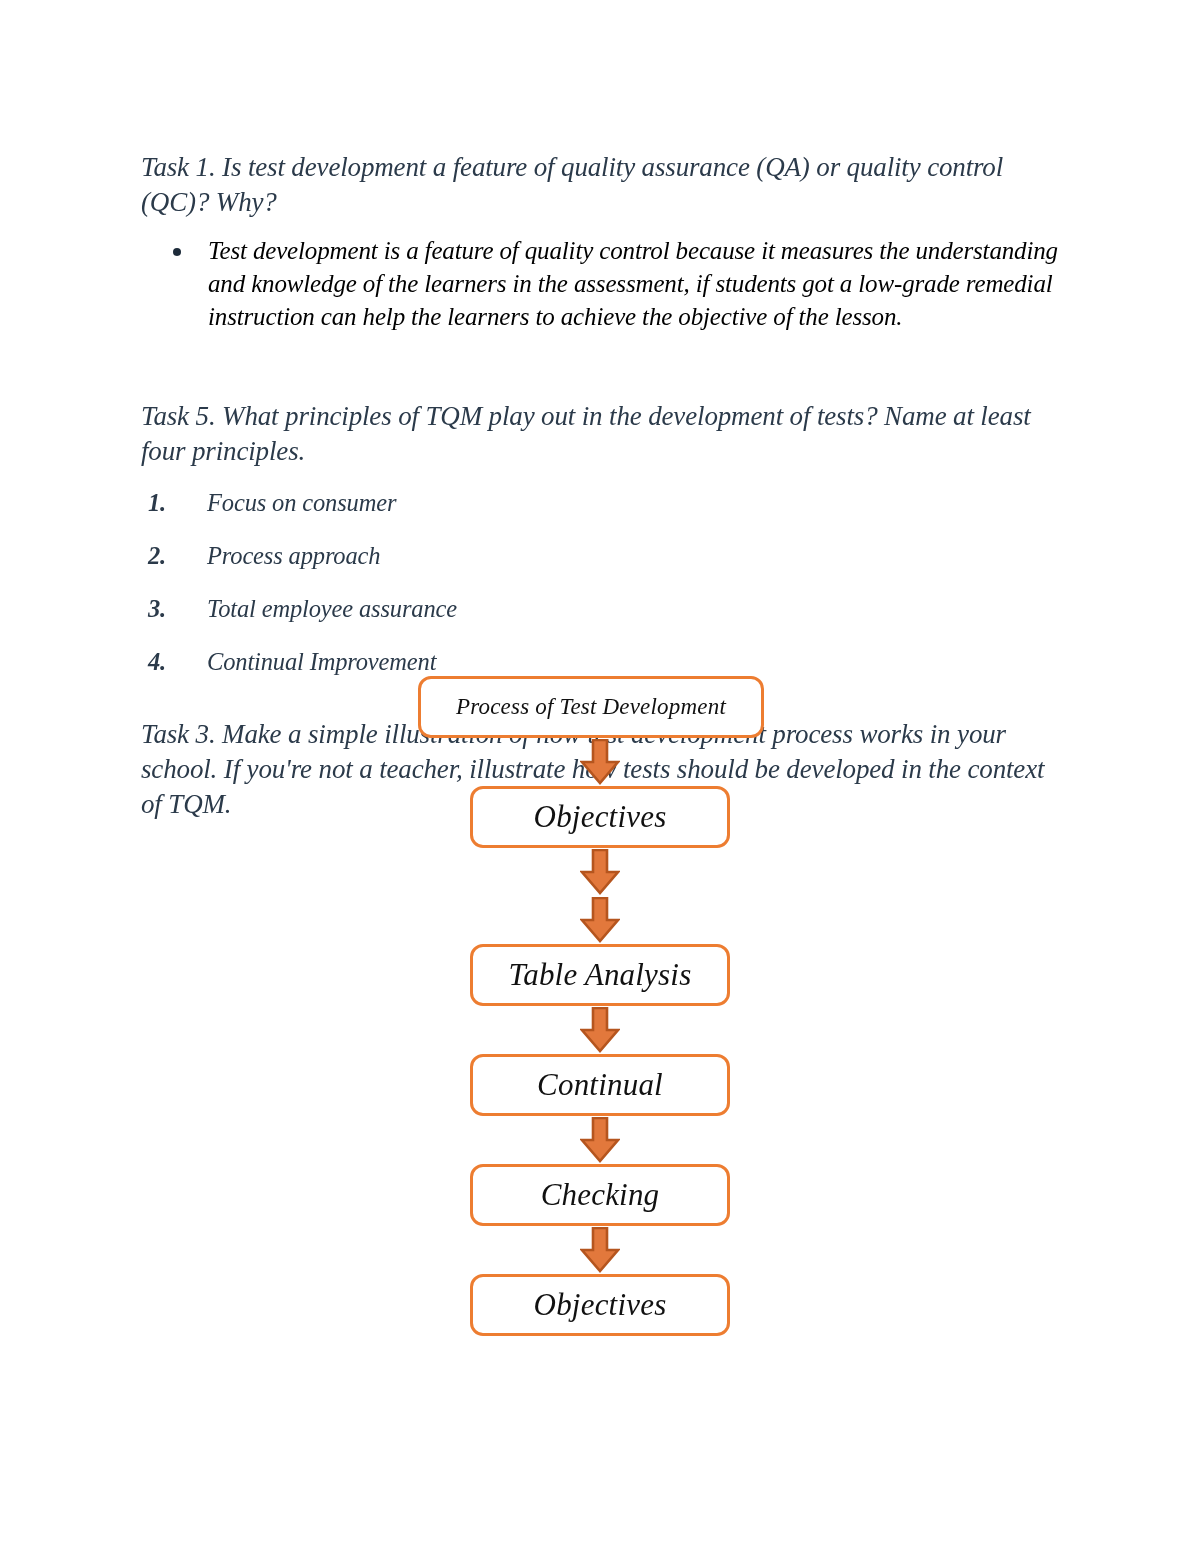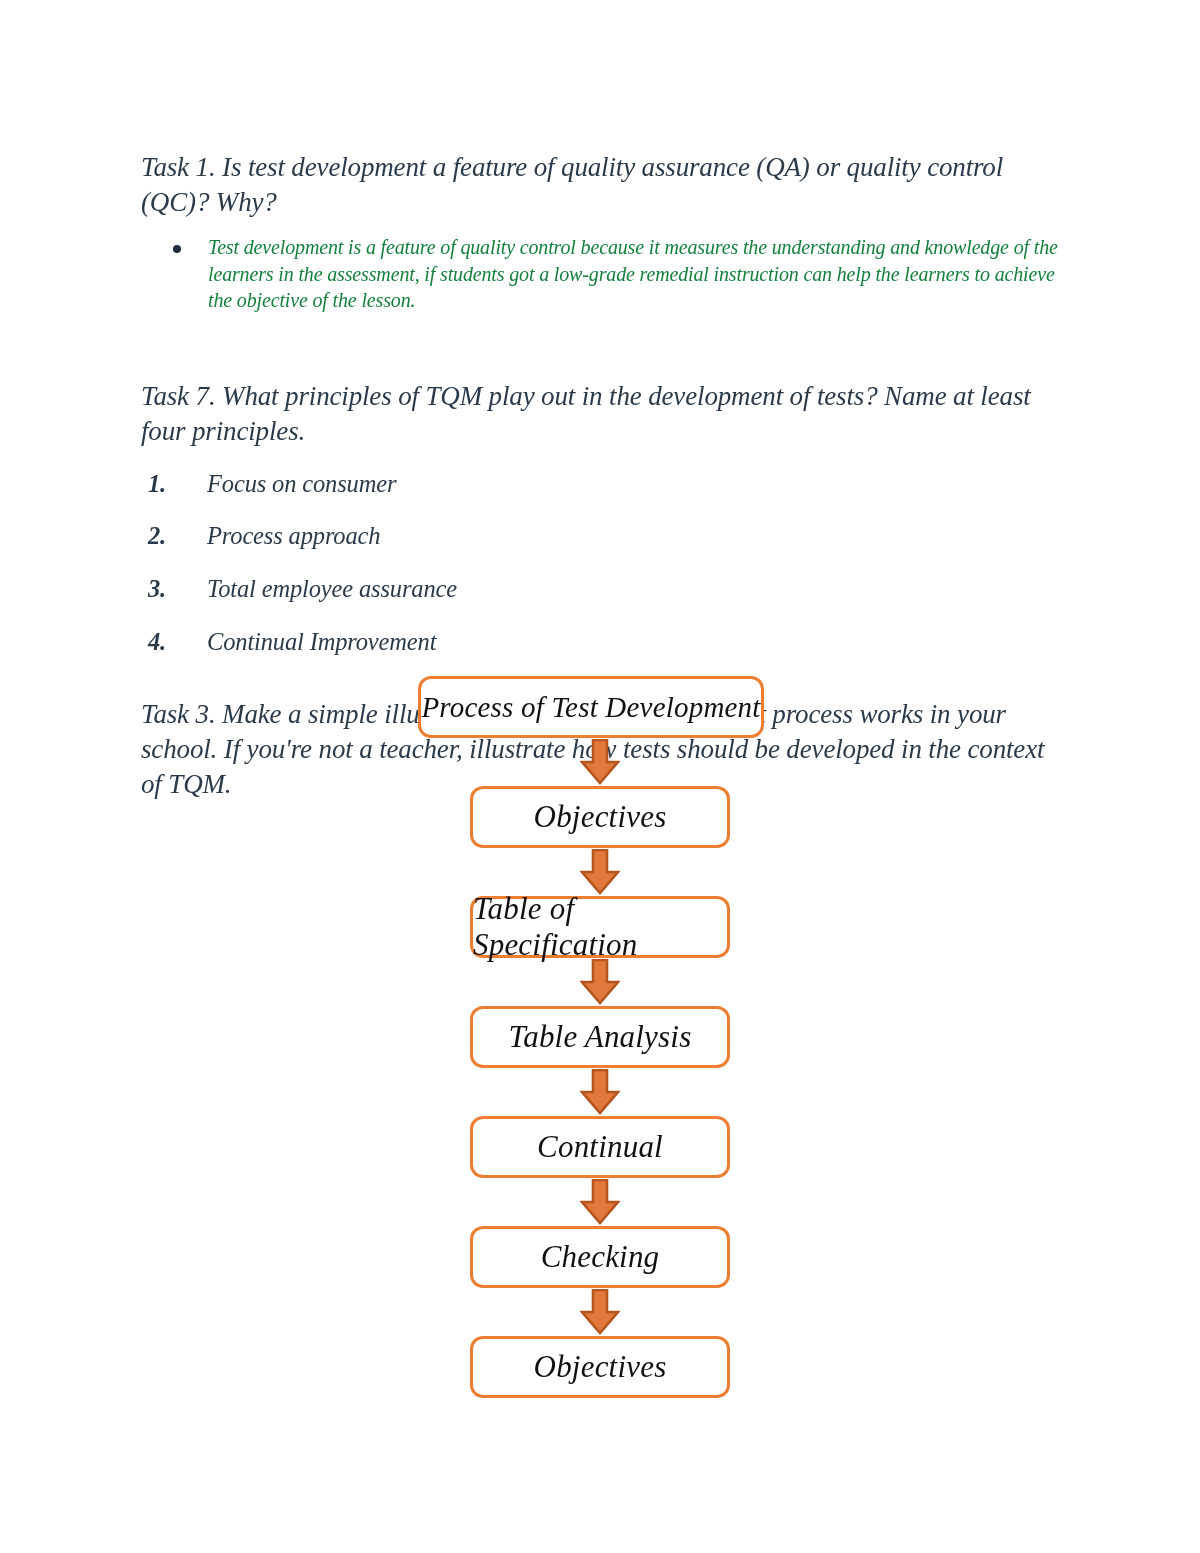"Test development is a feature" .bullet-list li { color: #15803d -> #000000; font-size: 20px -> 25px }
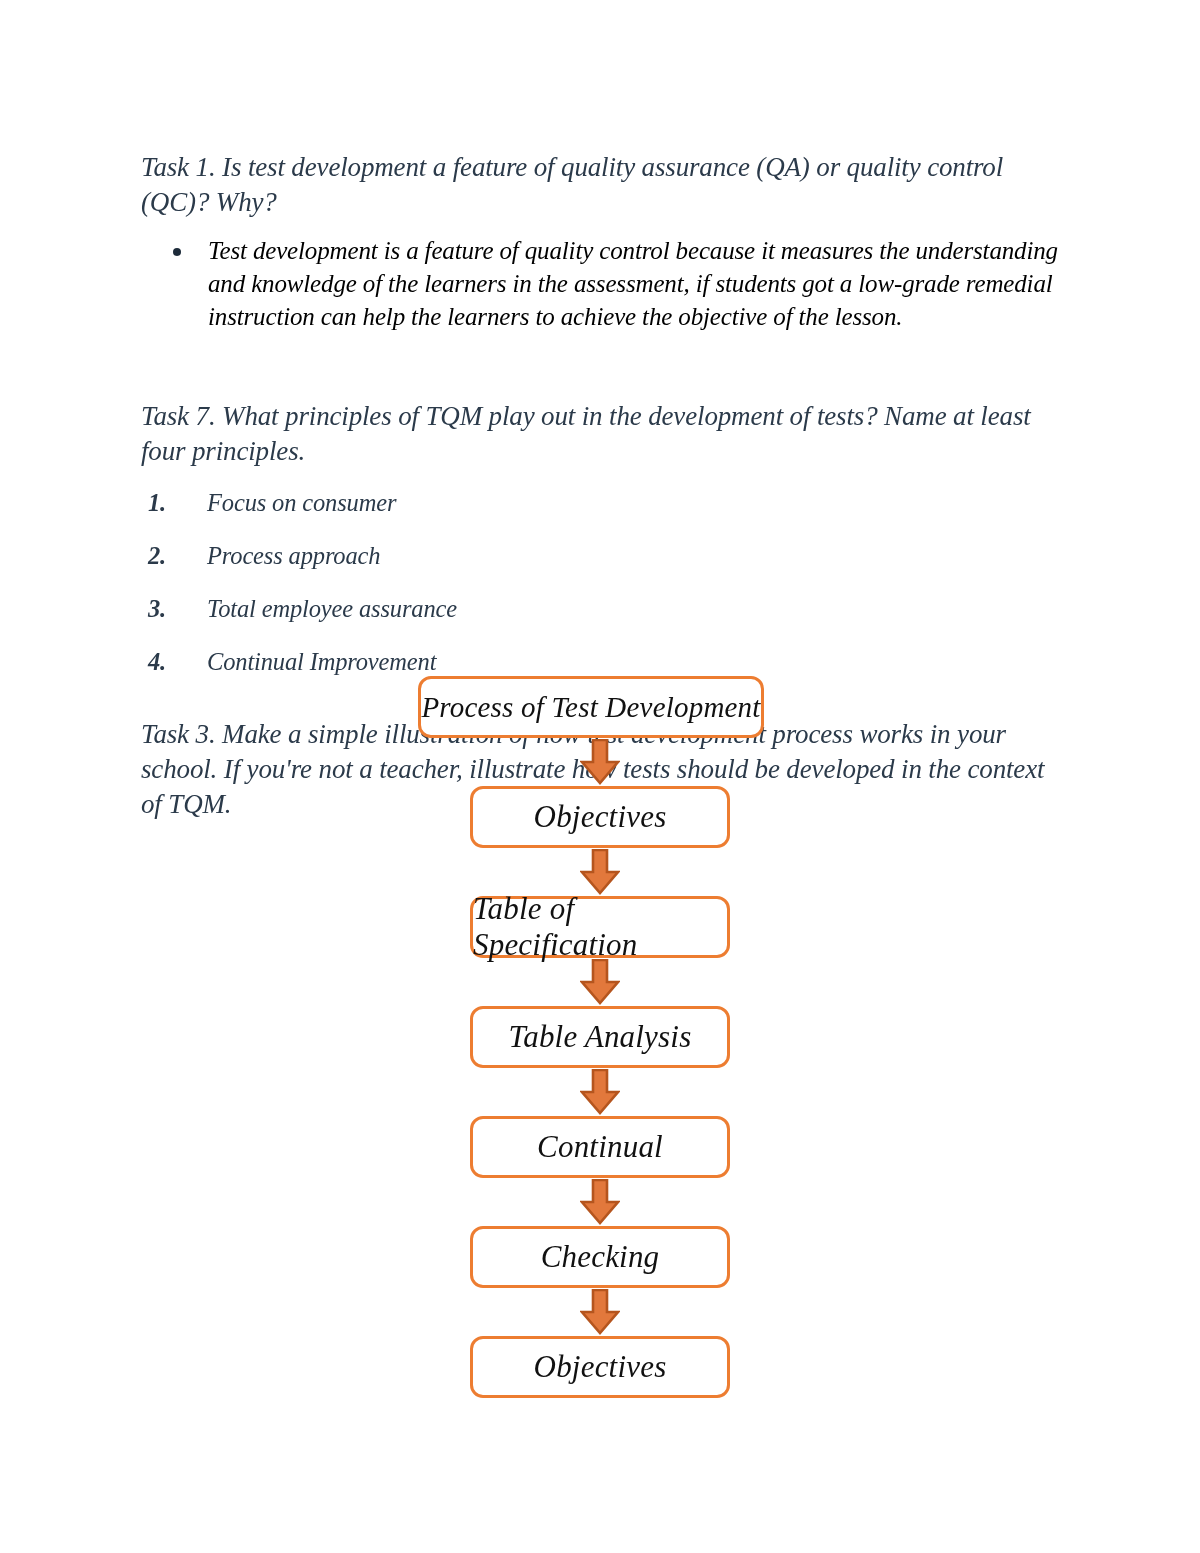"Task 7. What principles of" p.task-heading { text: 7 -> 5 }
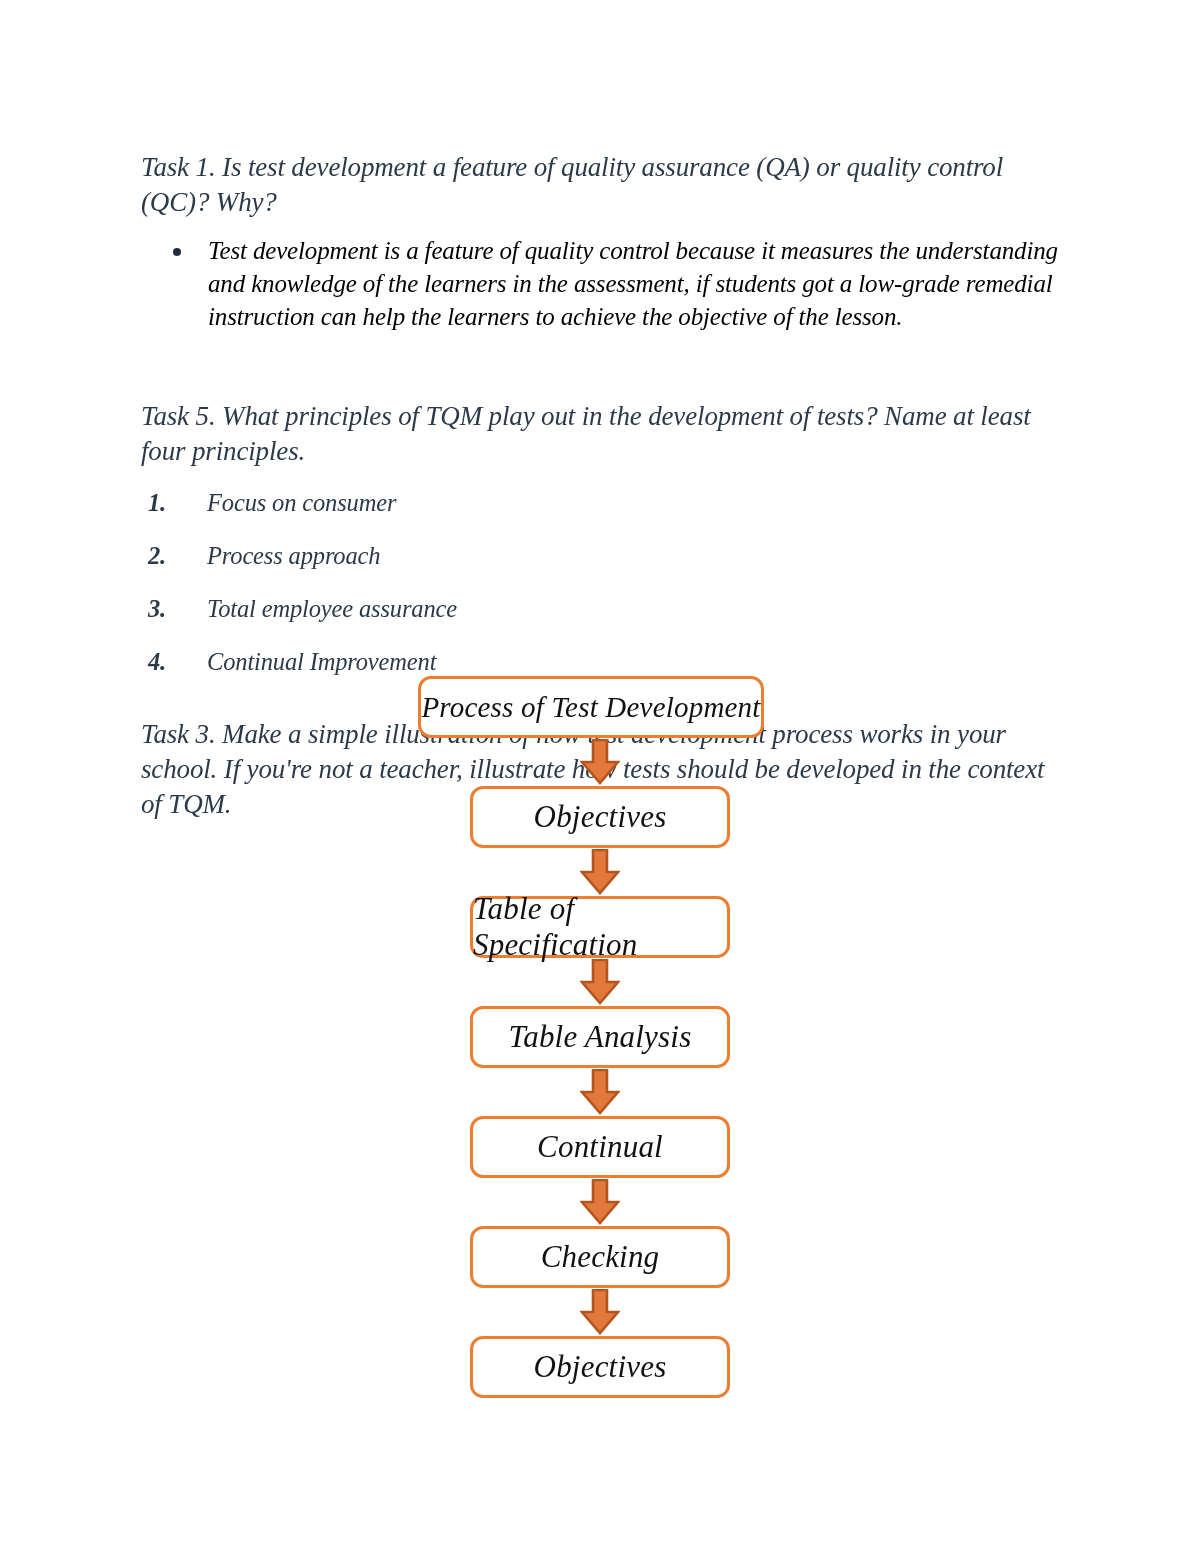"Process of Test Development" .node.wide { font-size: 29px -> 23px }
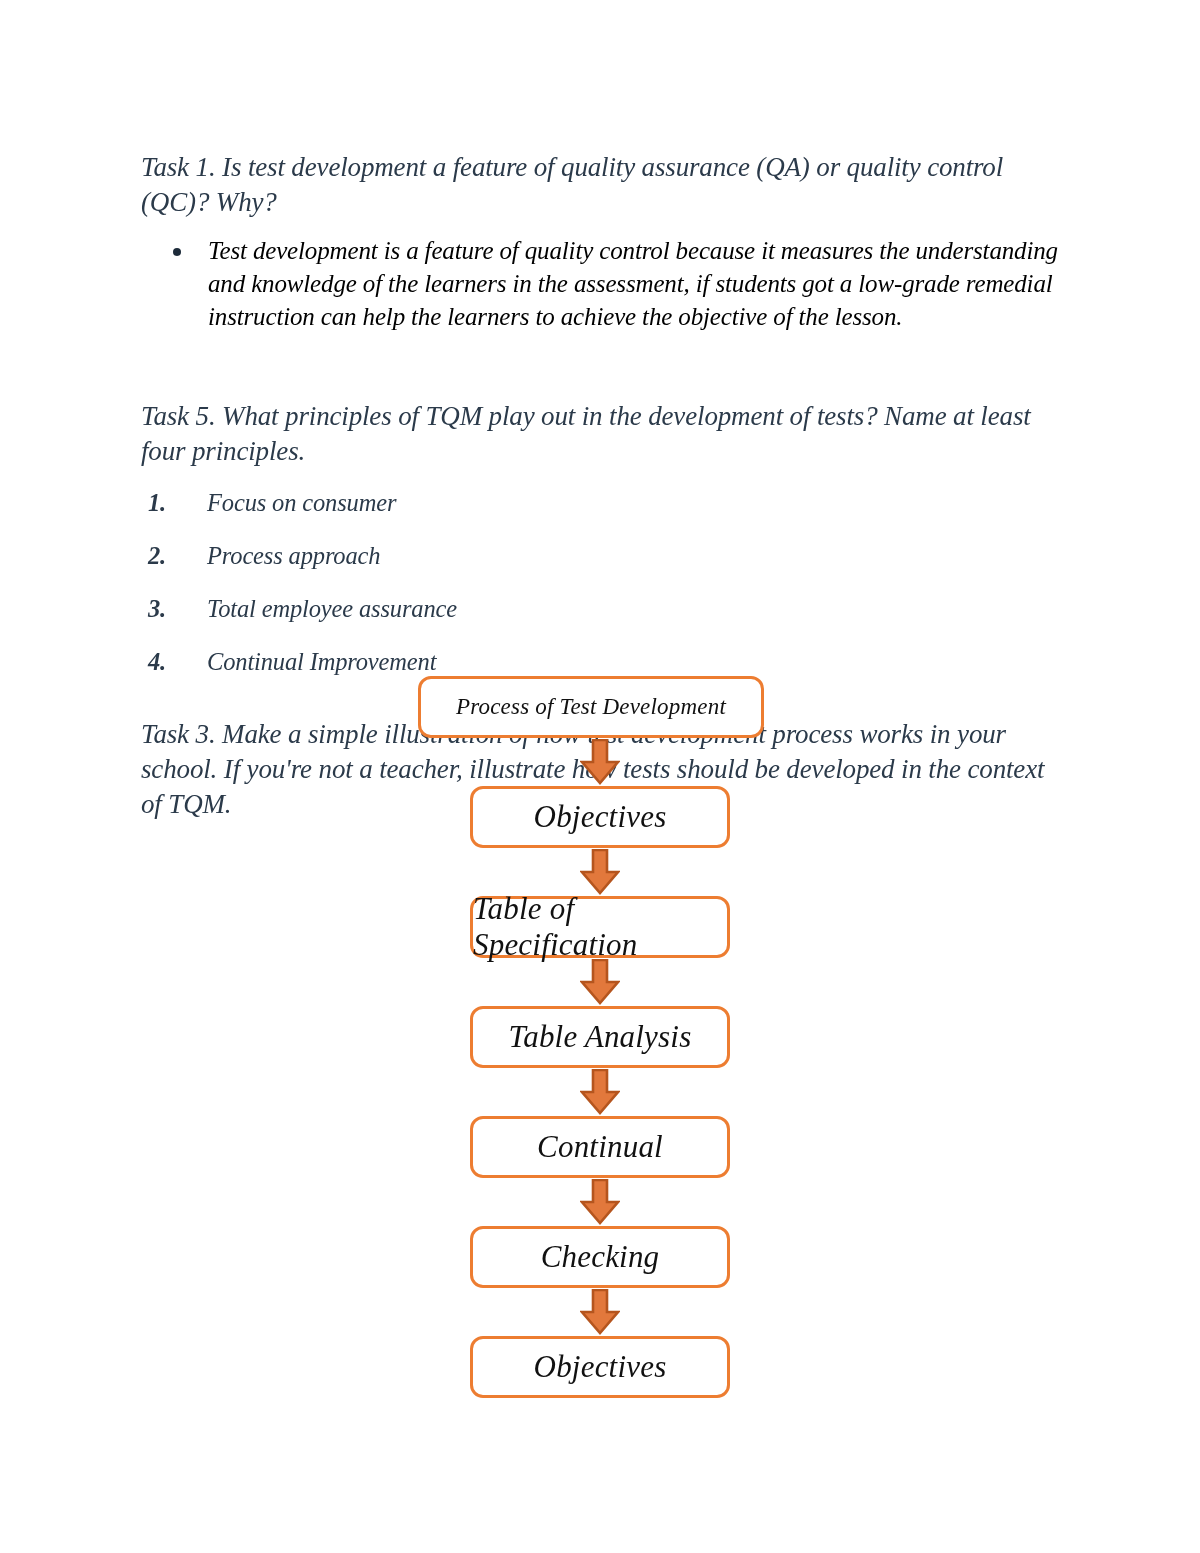"Table of Specification" div.flow-row { html: <div> <div>Table of Specification</div> </div> -> none }
